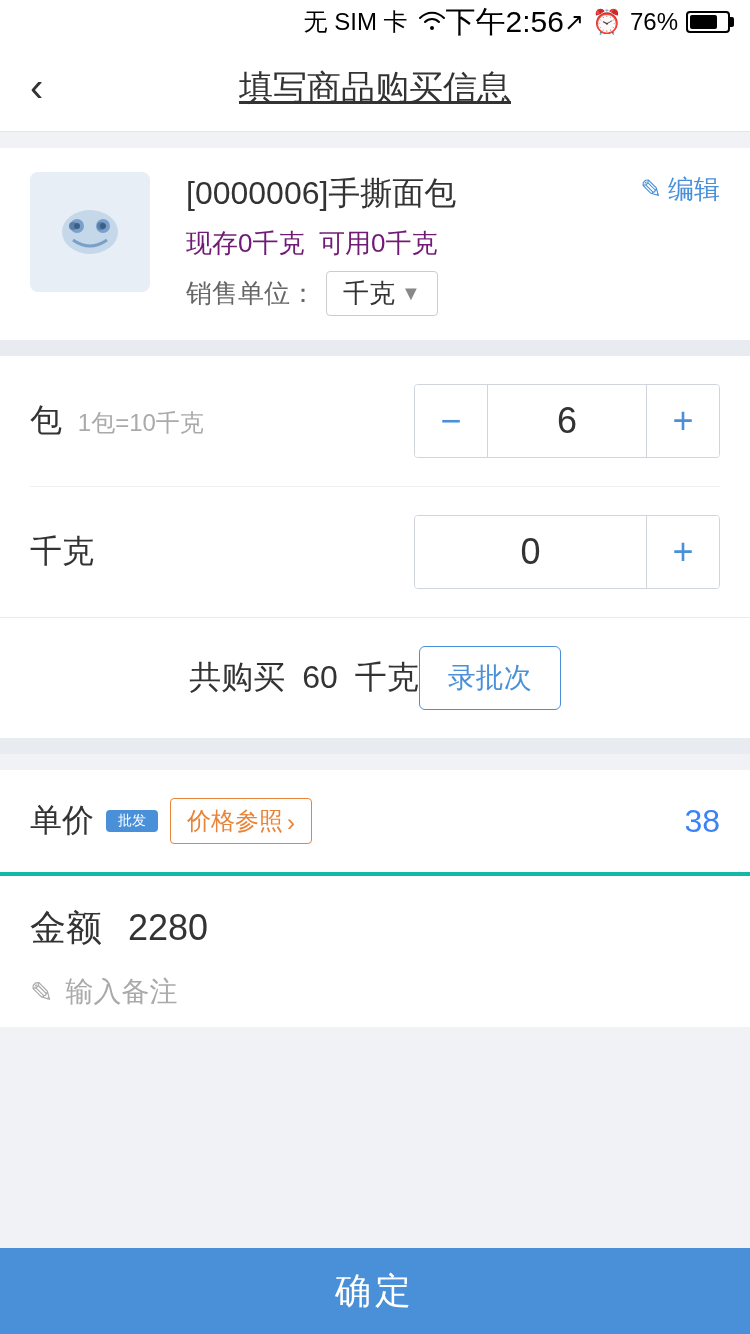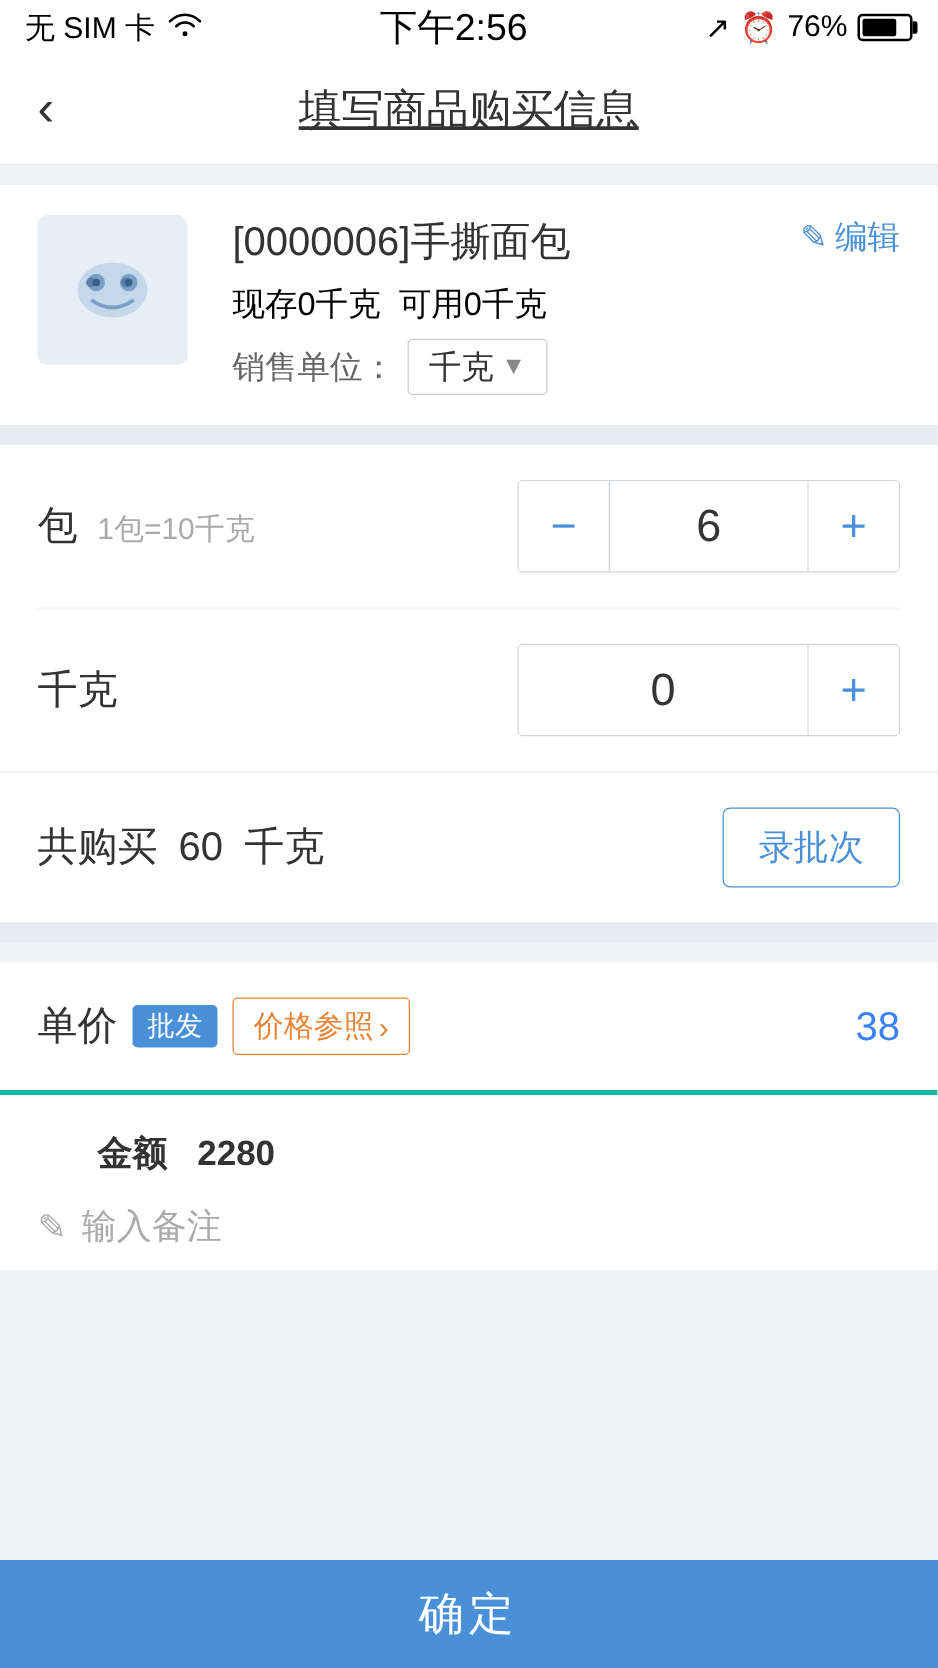"无 SIM 卡" .status-bar { justify-content: space-between -> flex-end }
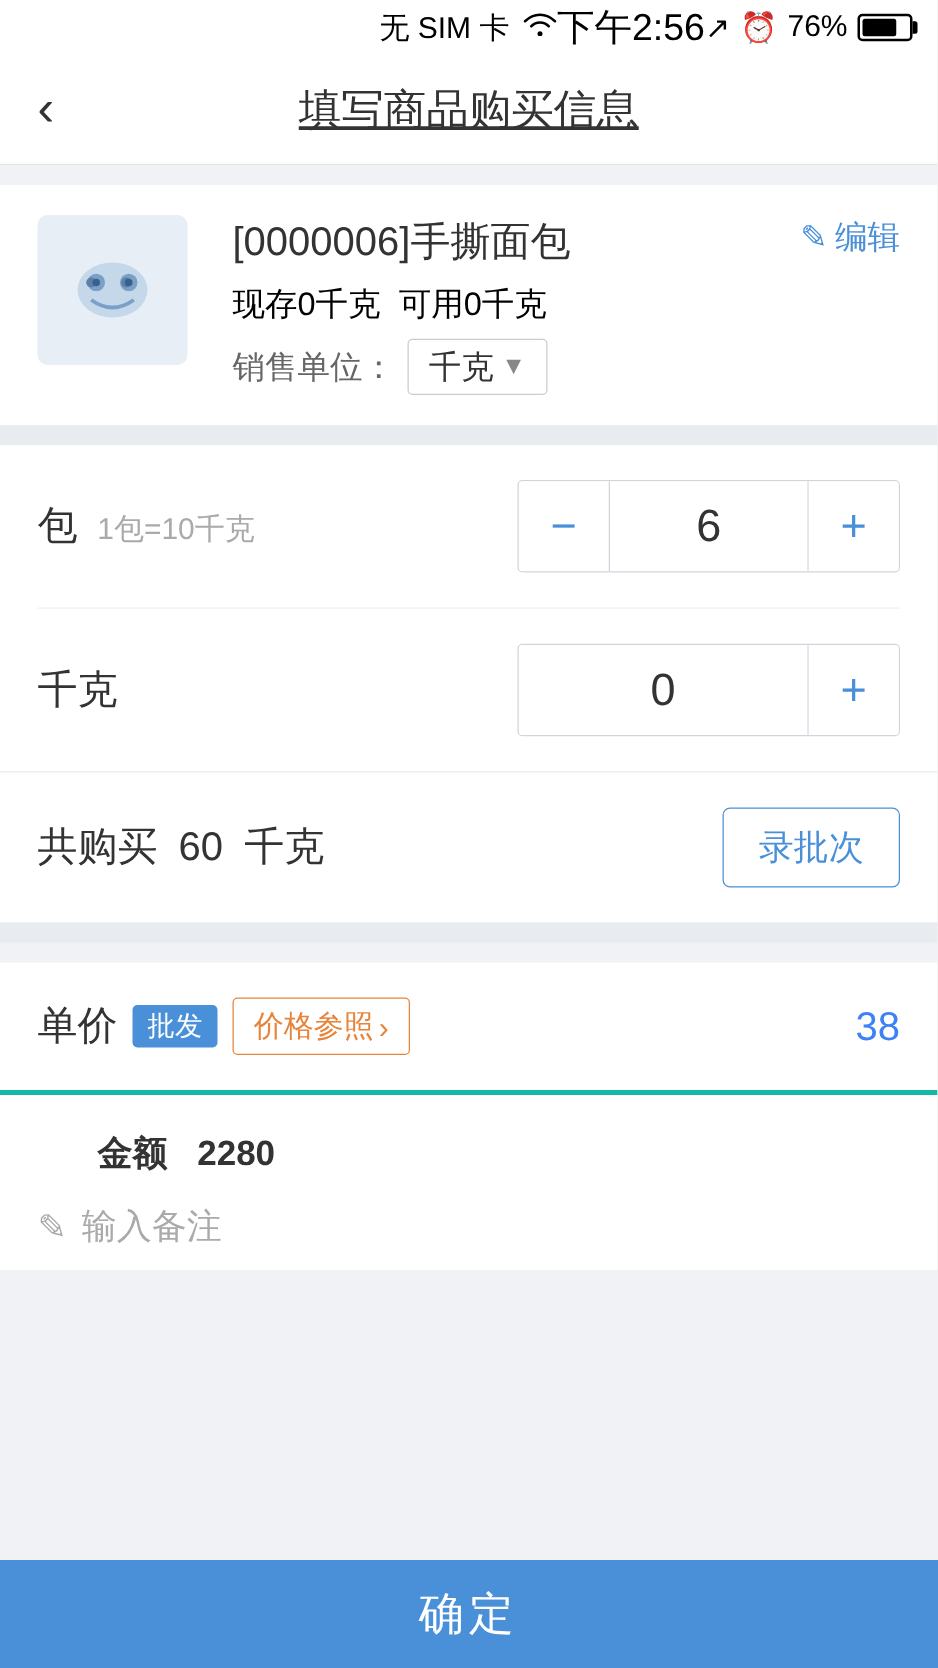"现存0千克 可用0千克" .product-stock { color: #000000 -> #701a75 }
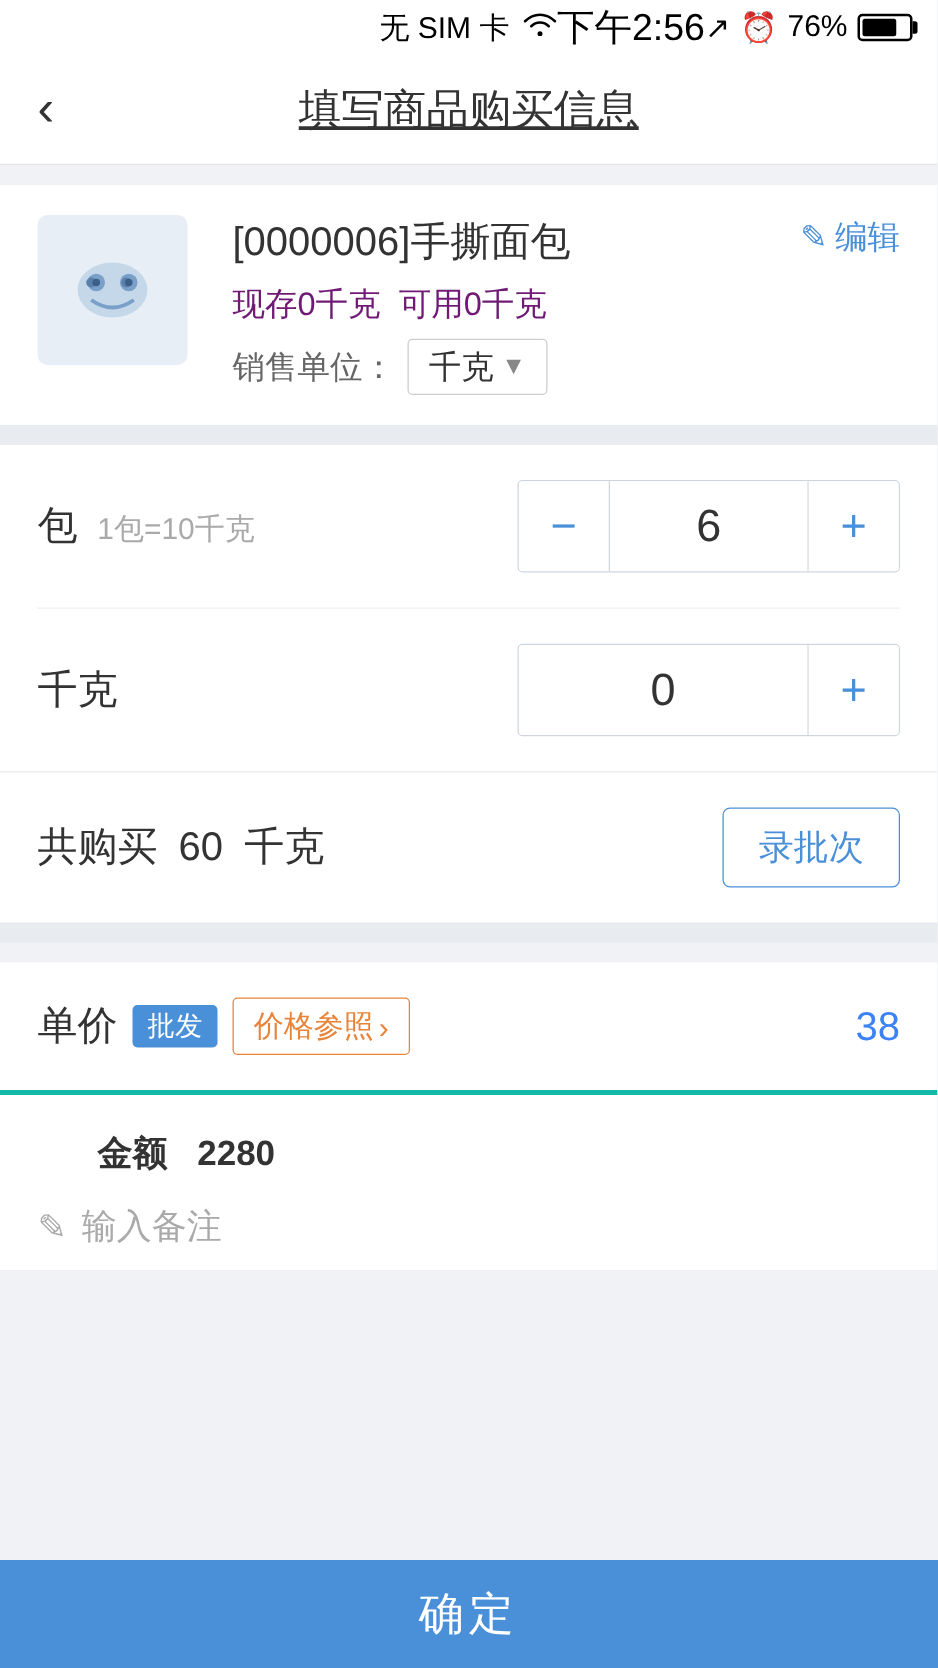"共购买 60 千克" .total-row { justify-content: space-between -> center }
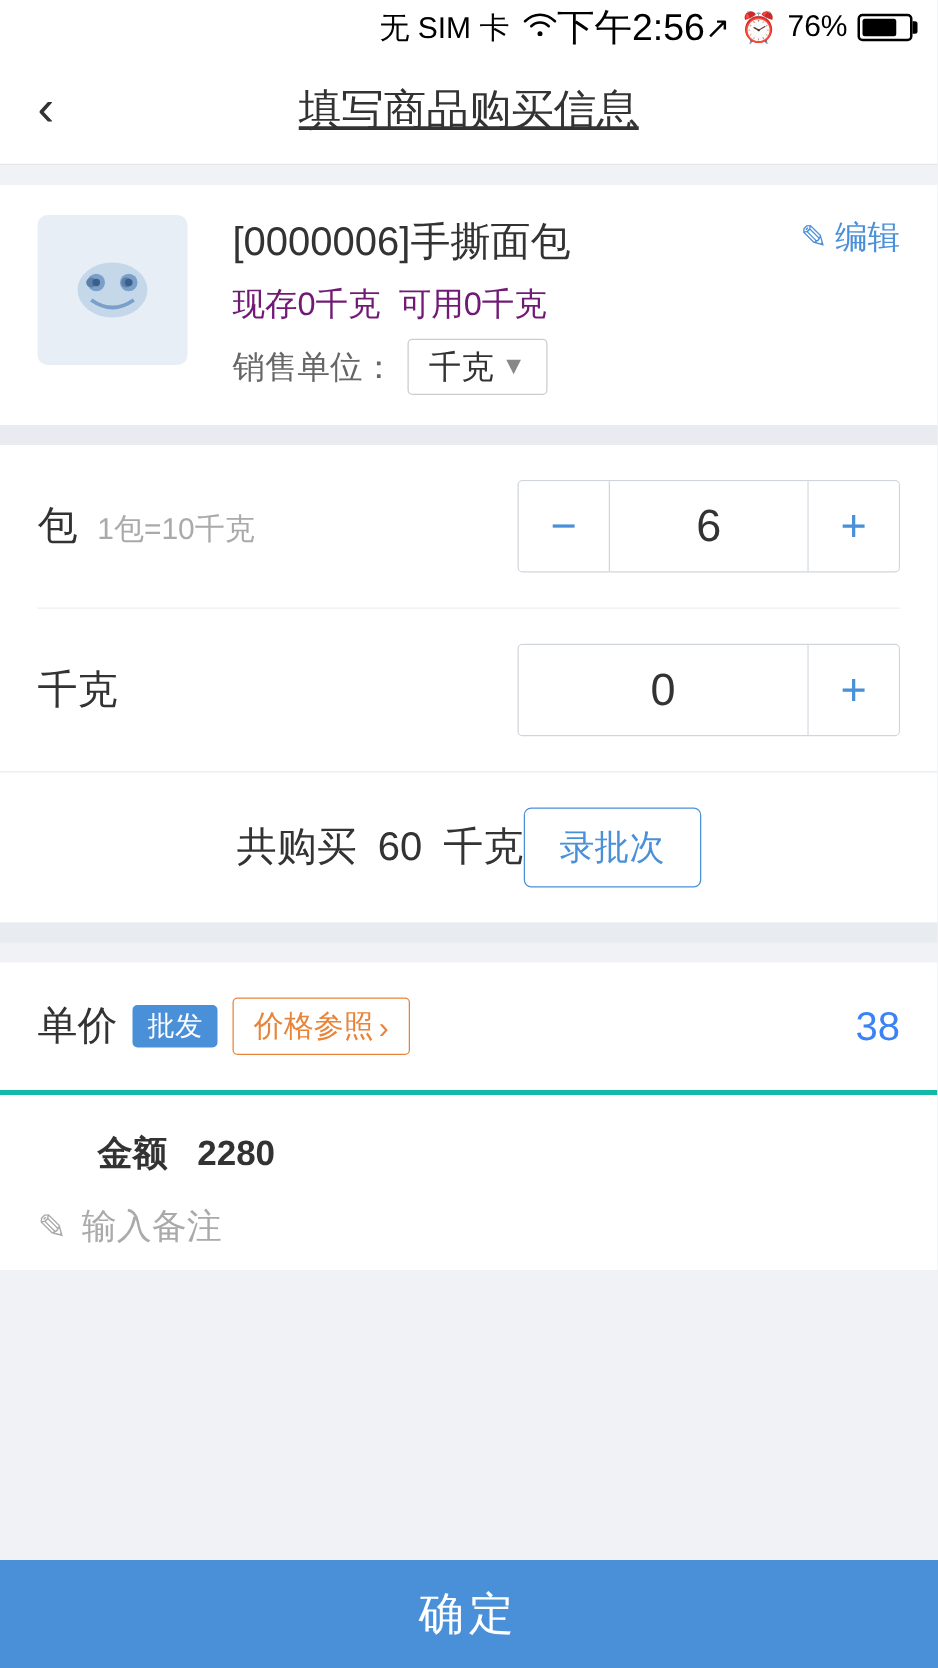"批发" .price-tag { font-size: 22px -> 14px }
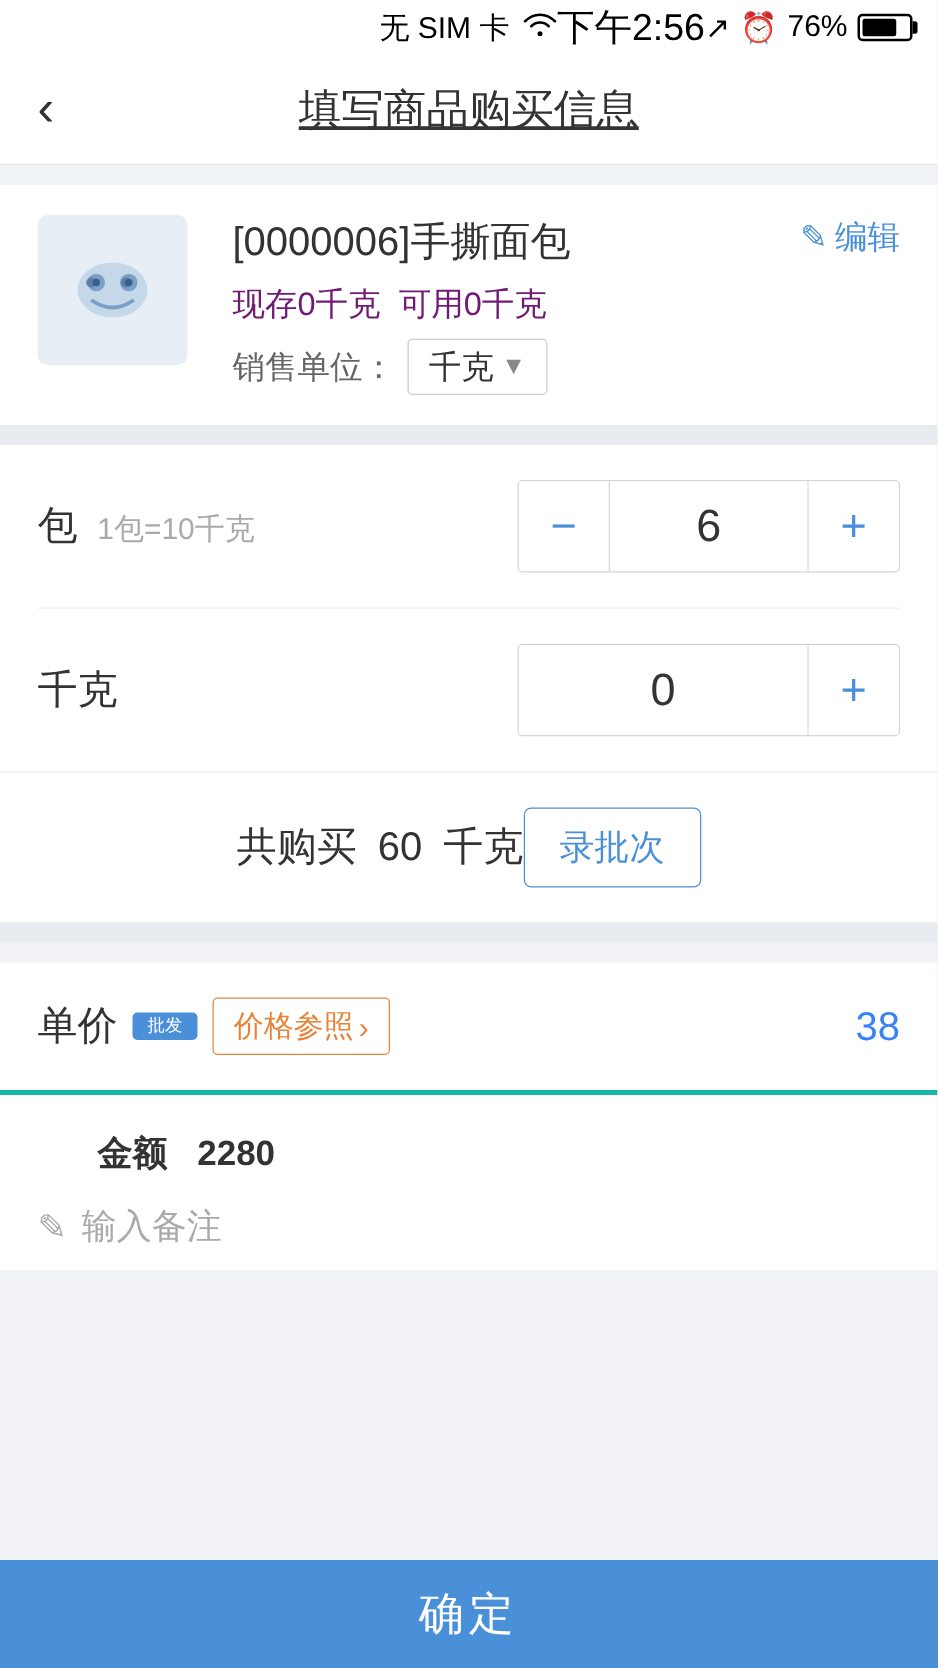"金额 2280" .amount-row { font-size: 28px -> 36px; font-weight: 700 -> 400; margin-left: 48px -> none }
